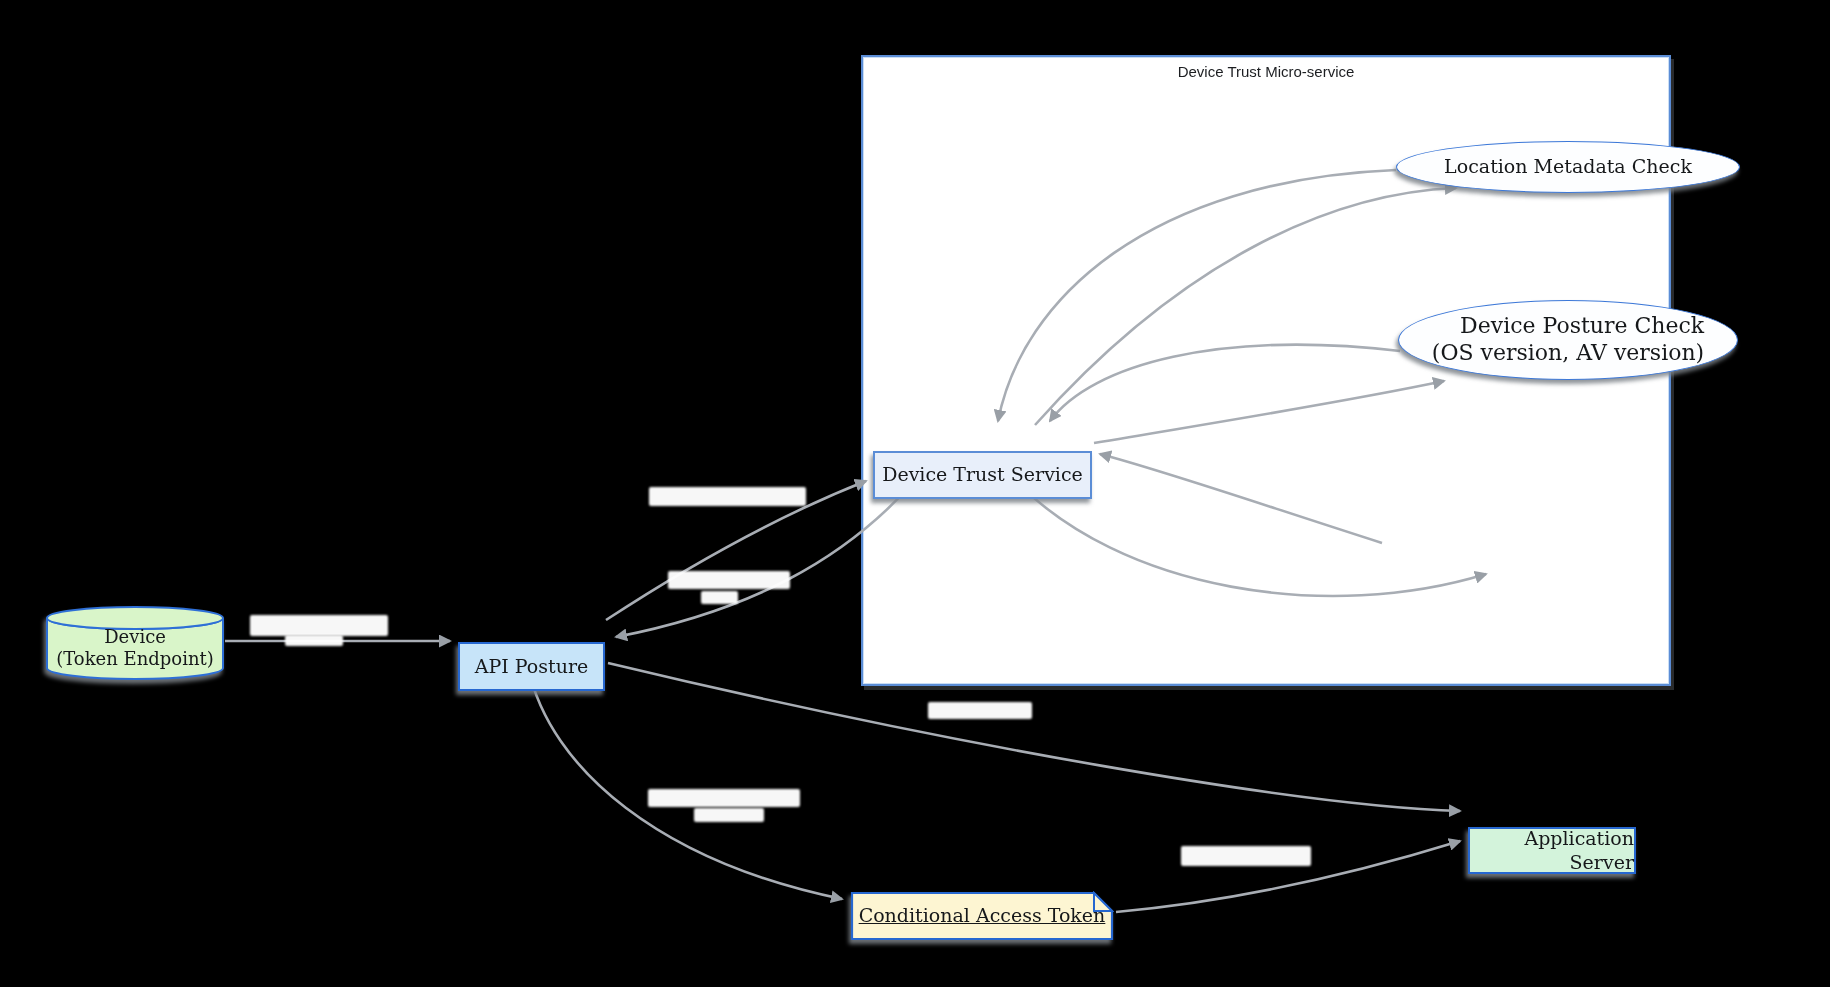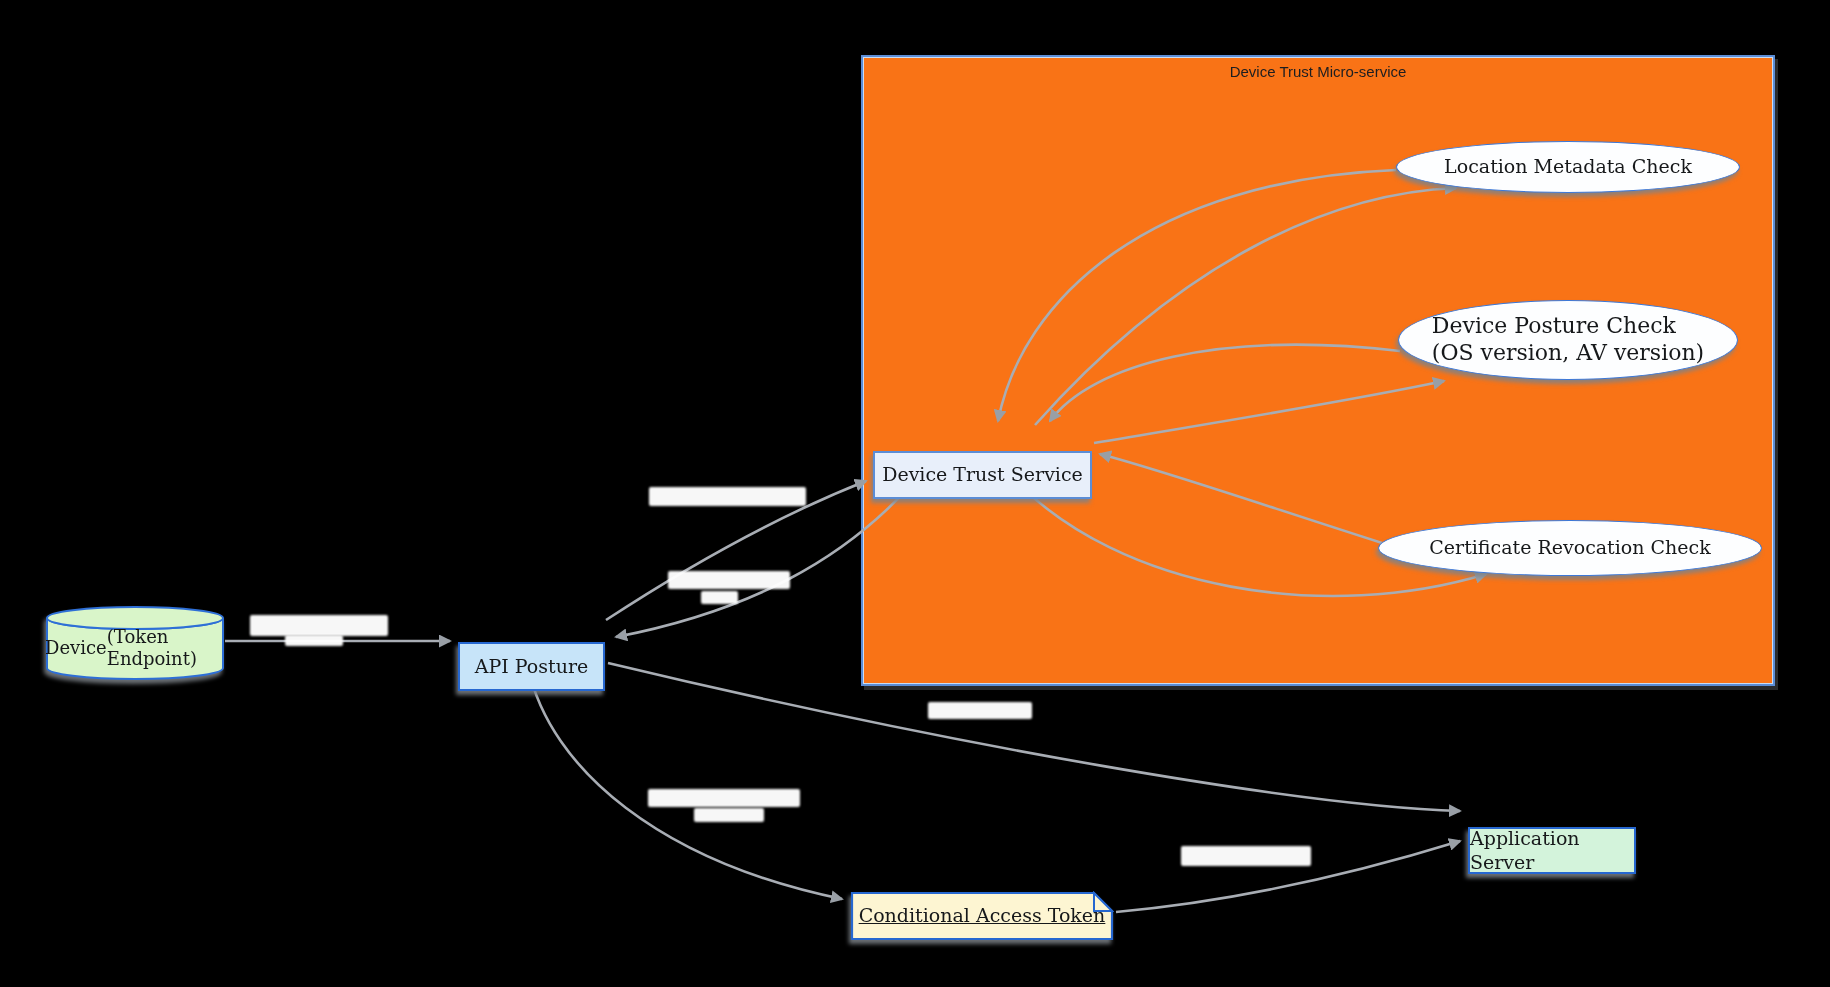"Device Trust Micro-service" .cluster { background: #f97316 -> #ffffff; width: 914px -> 810px }
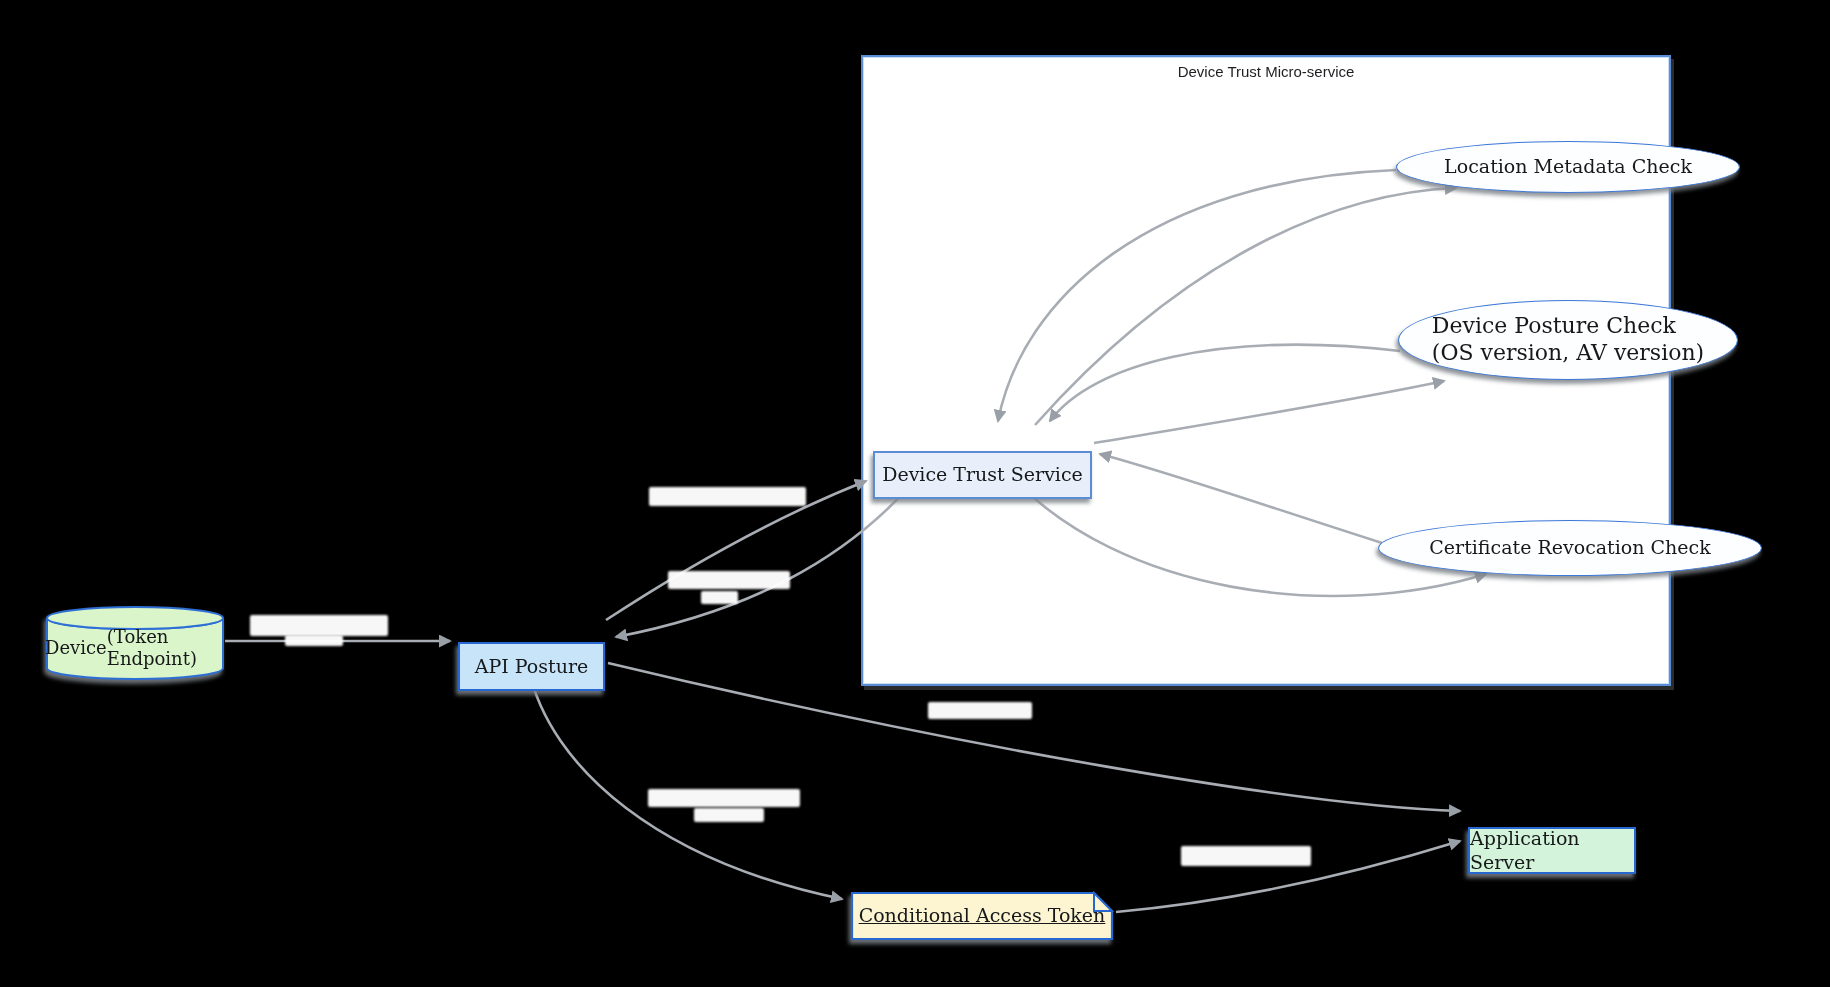"Location Metadata Check" .node { text-align: left -> right }
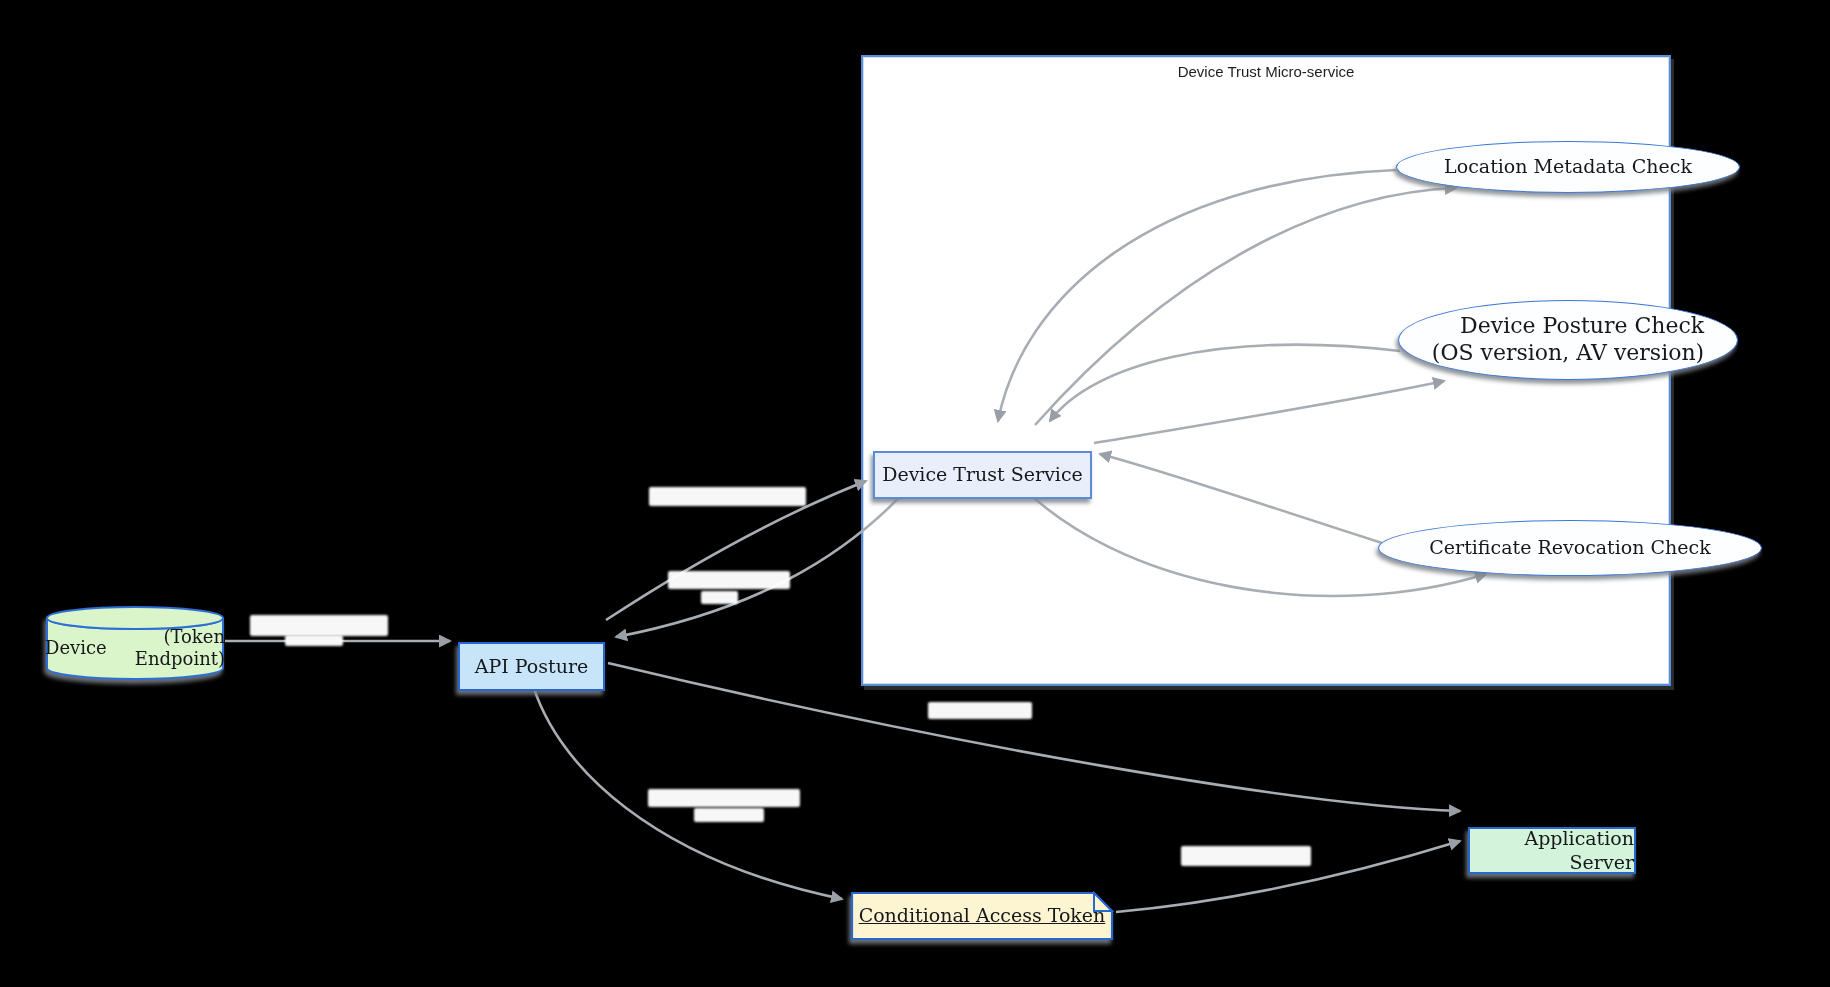"Certificate Revocation Check" div.node { html: <div> <span>Certificate Revocation Check</span> </div> -> none }
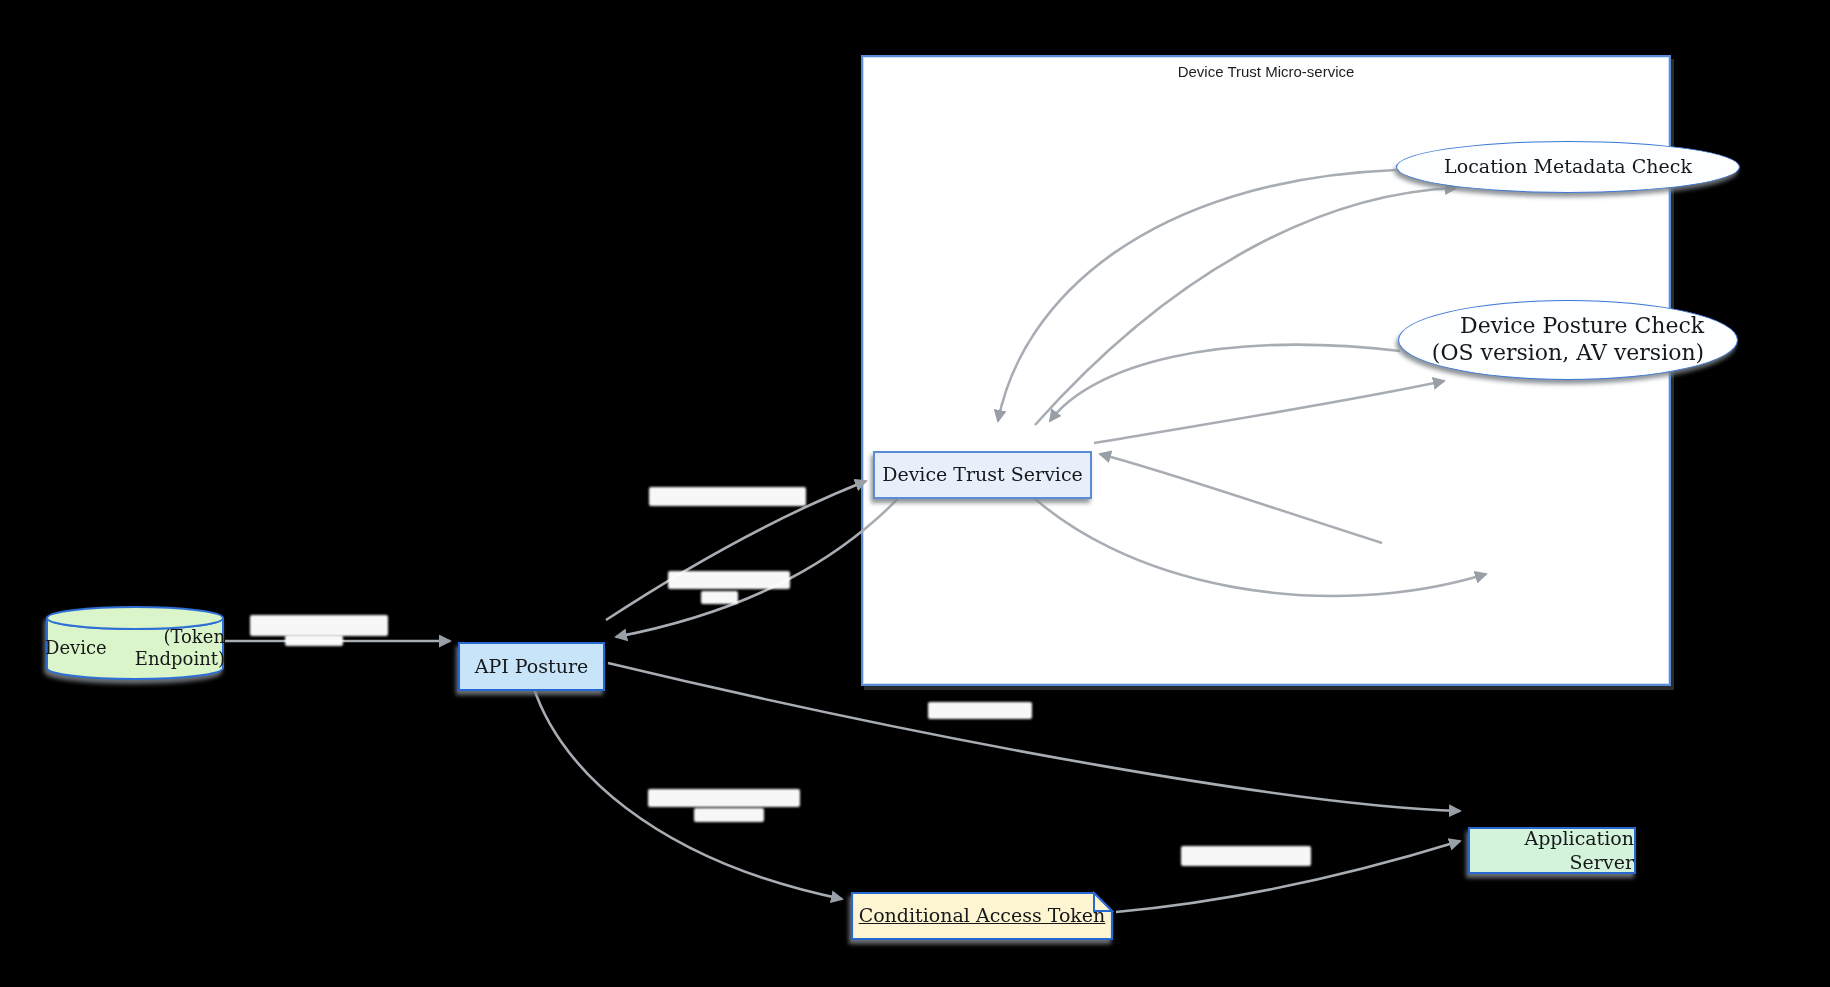"Device" .cyl { flex-direction: none -> column }
